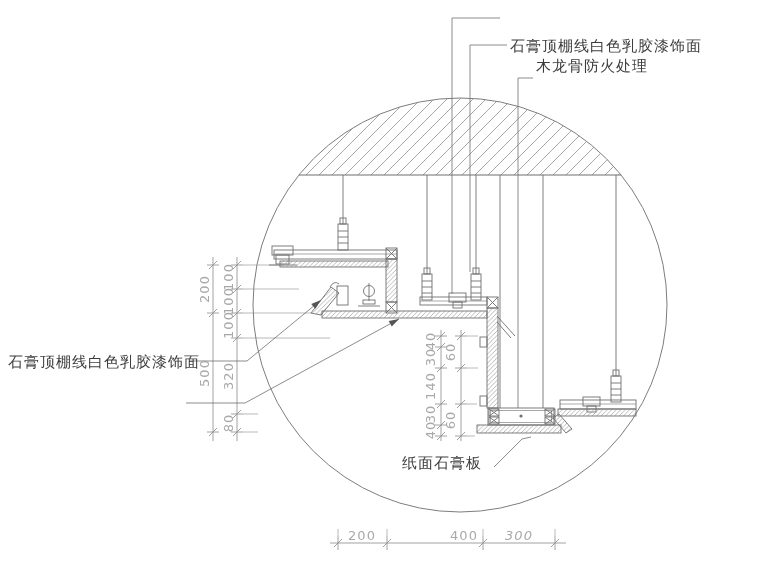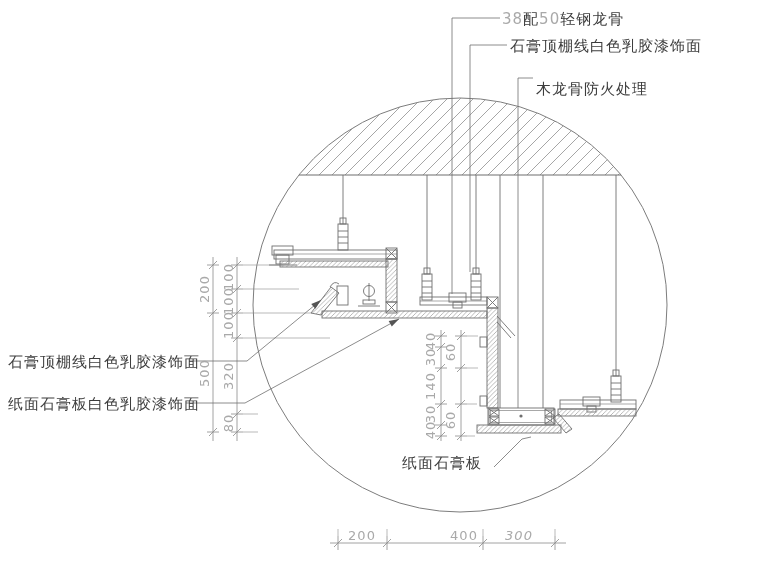"38配50轻钢龙骨" div.label { html: <div> <span>38</span><span>配</span><span>50</span><span>轻钢龙骨</span> </div> -> none }
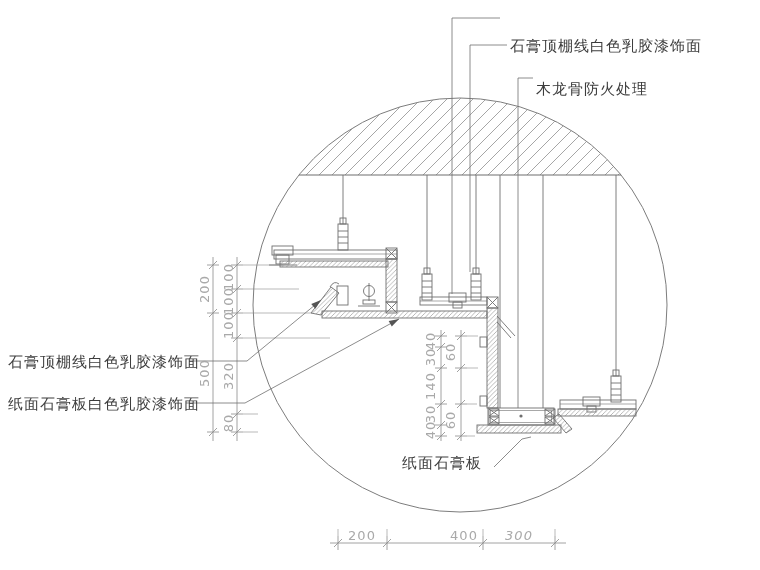"木龙骨防火处理" div.label { top: 80px -> 57px }
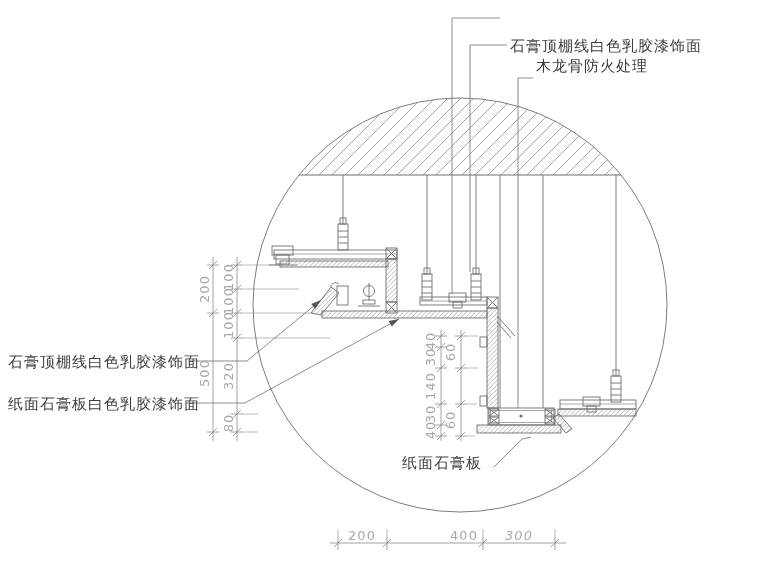"纸面石膏板白色乳胶漆饰面" div.label { html: <div>纸面石膏板白色乳胶漆饰面</div> -> none }
